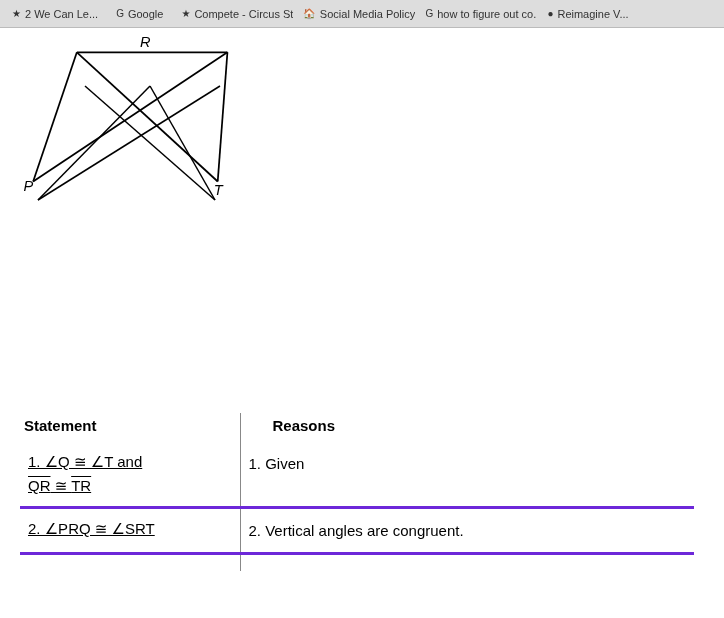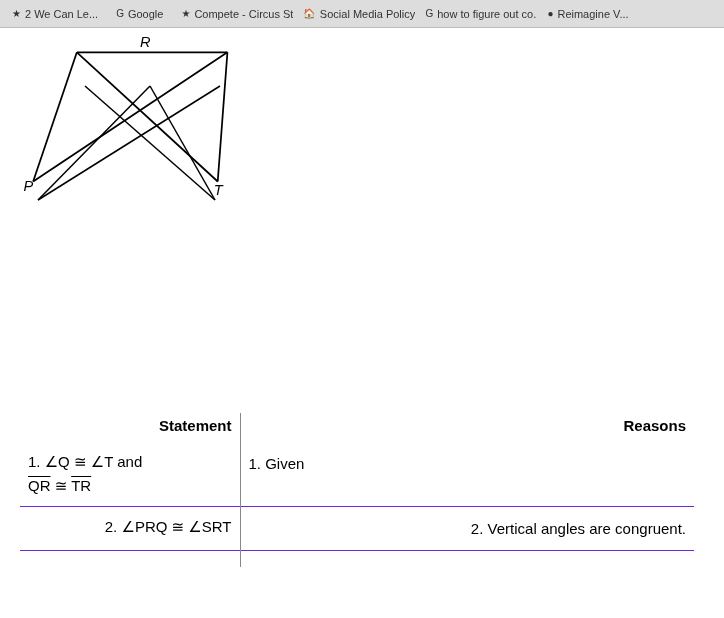"Statement" .proof-table th { text-align: right -> left }
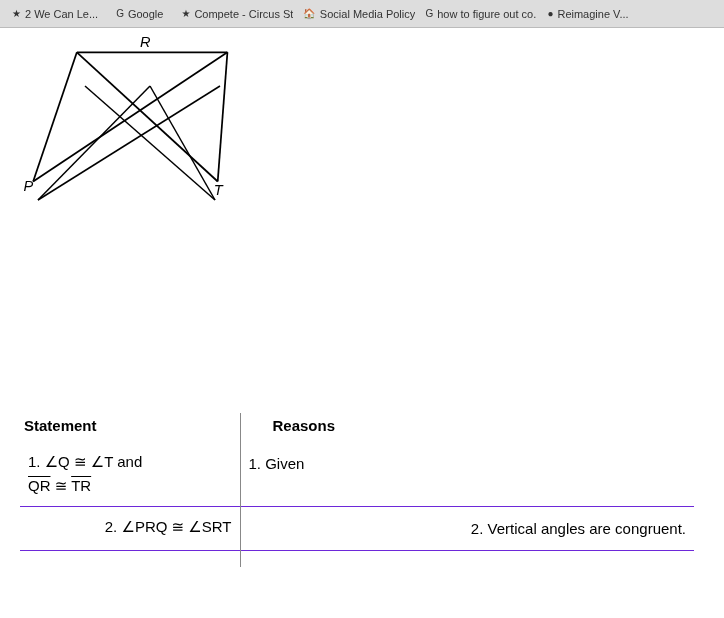"1. ∠Q ≅ ∠T and" .statement-cell { text-decoration: none -> underline }
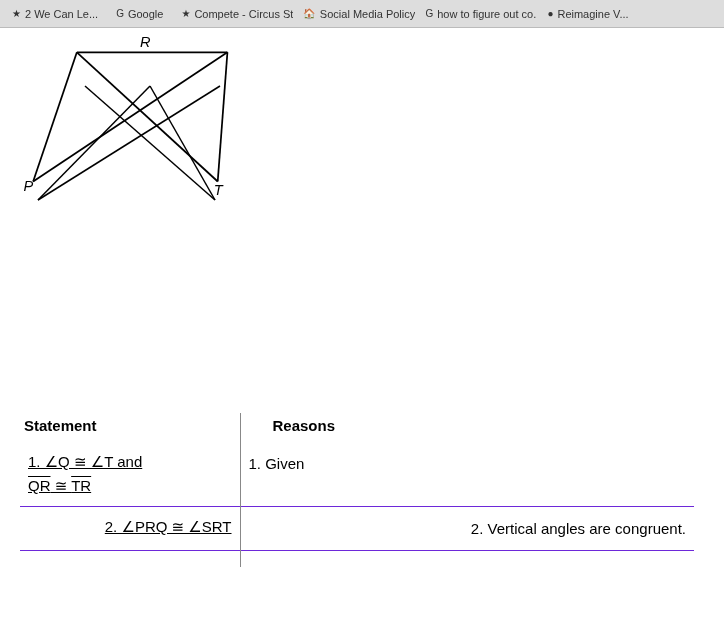"2. ∠PRQ ≅ ∠SRT" .proof-table tr.row-border td { border-top: 1px solid #6d28d9 -> 3px solid #6d28d9; text-align: right -> none }
